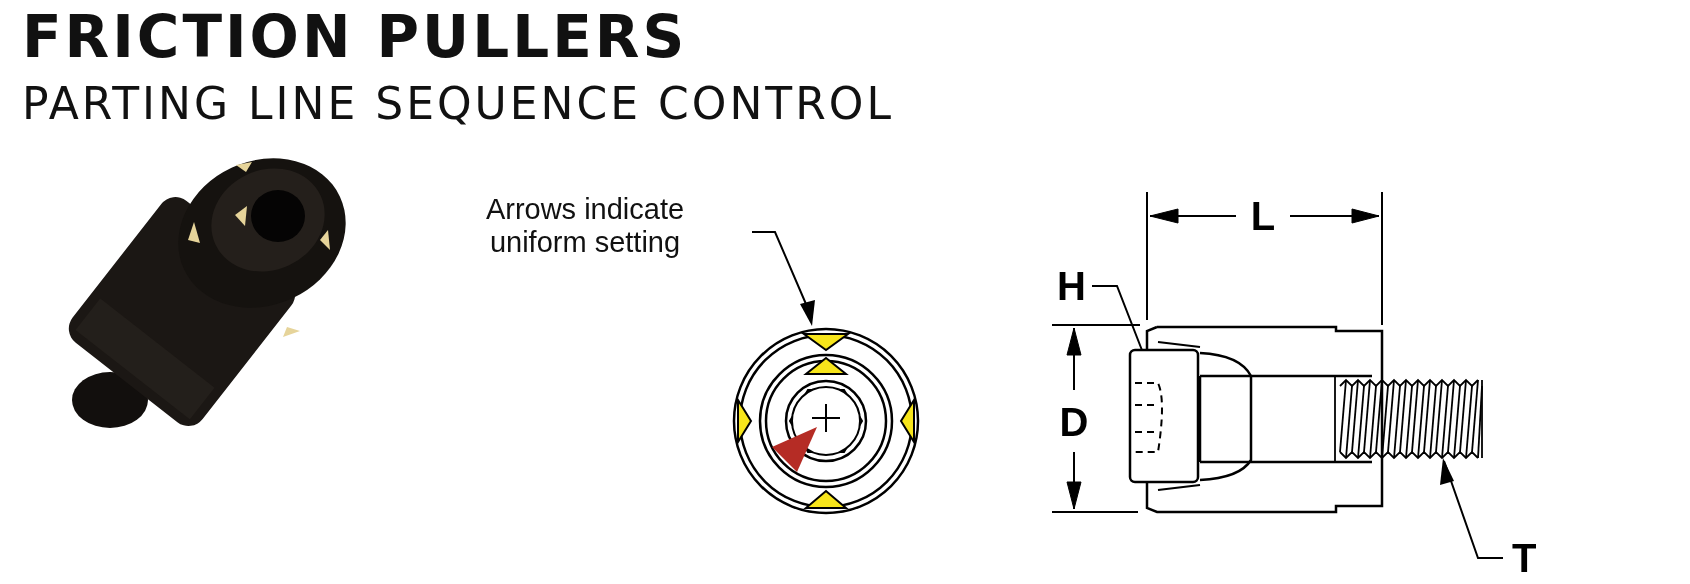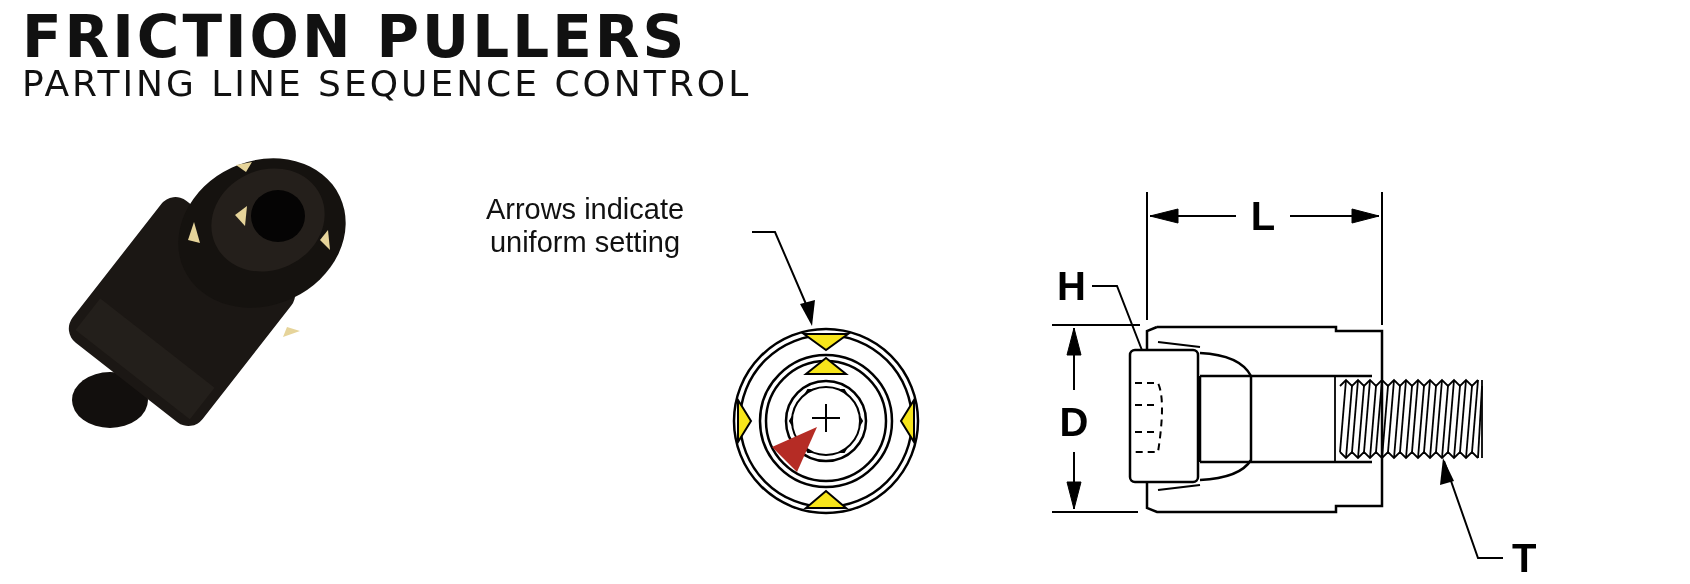"PARTING LINE SEQUENCE CONTROL" .subtitle { font-size: 36px -> 44px; top: 66px -> 82px }
